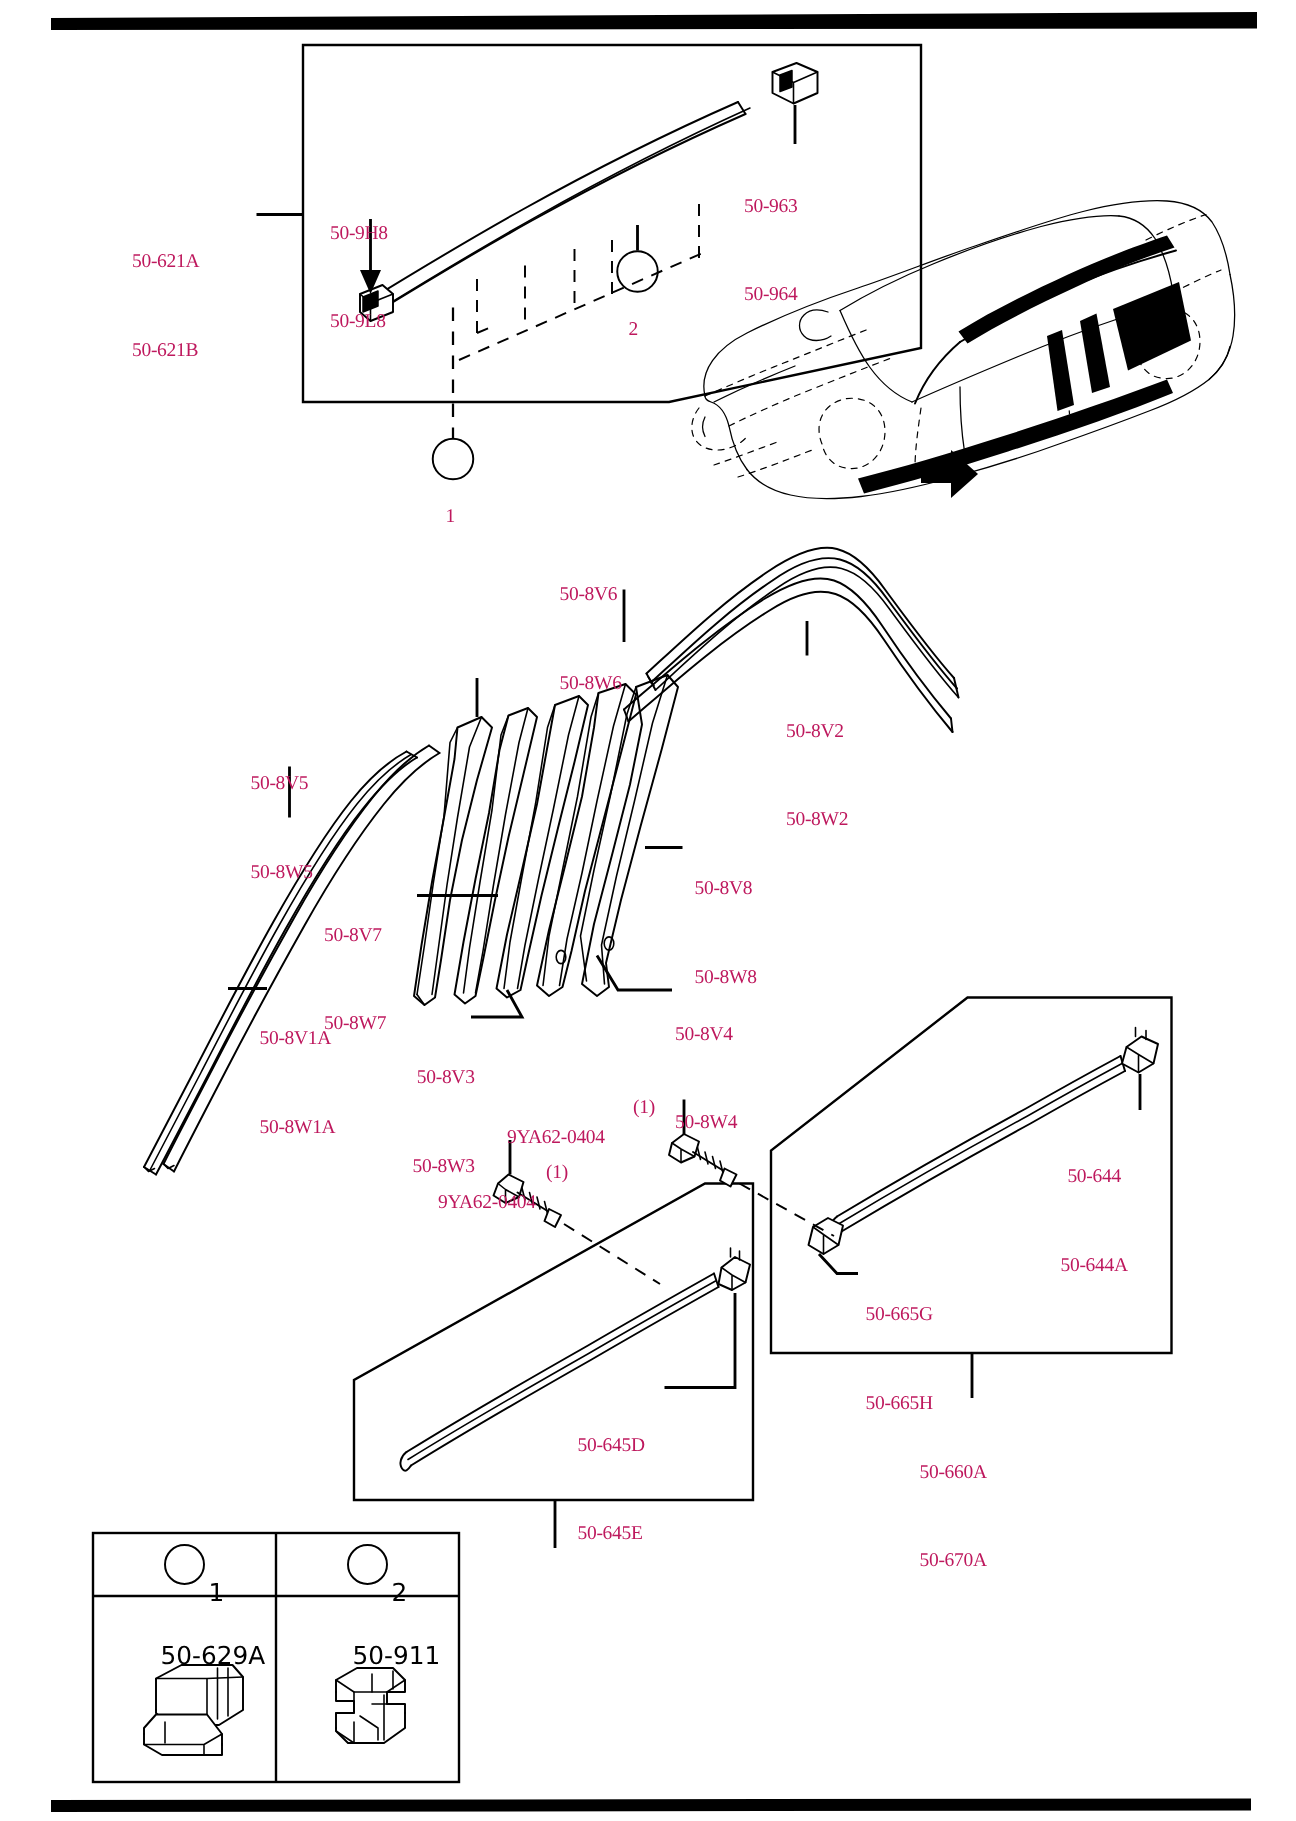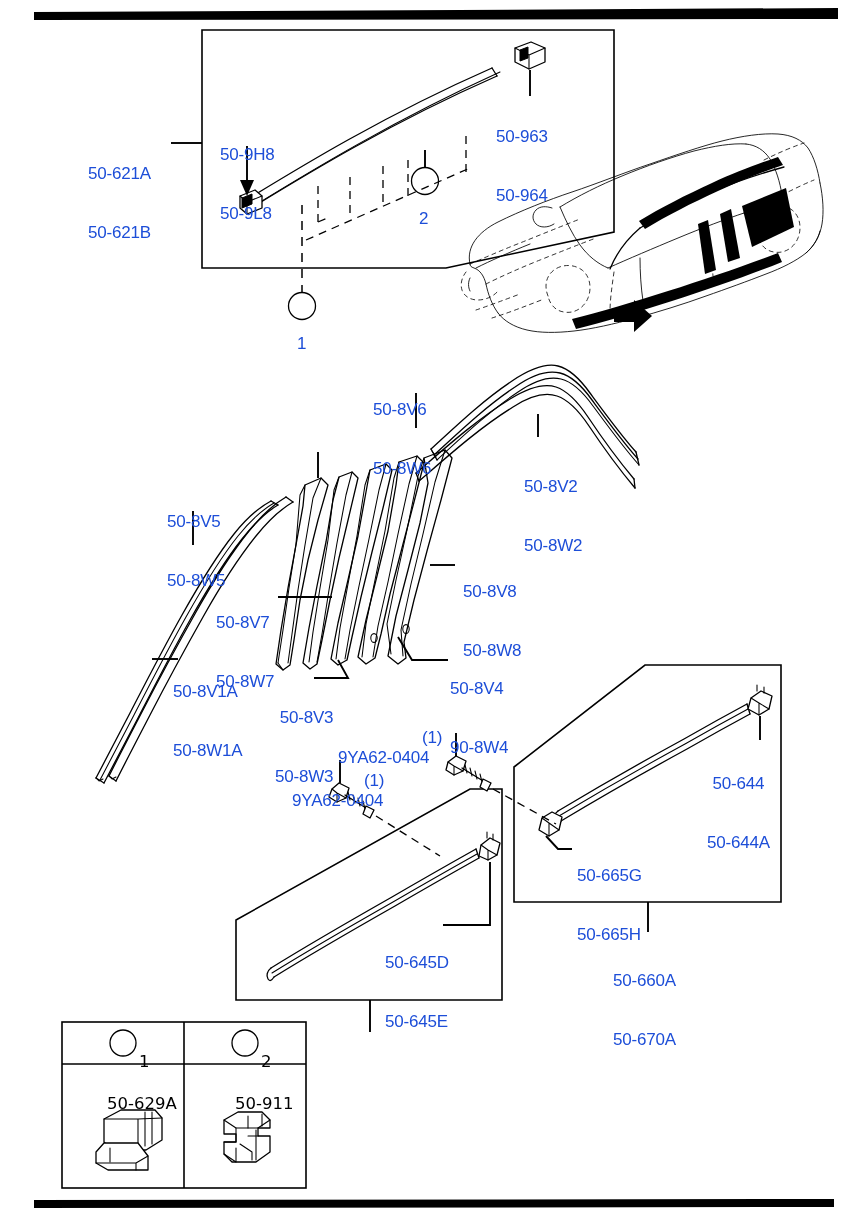"50-963" .lbl { color: #1d4ed8 -> #be185d; font-family: Liberation Sans, sans-serif -> Liberation Serif, serif; font-size: 17px -> 13px }
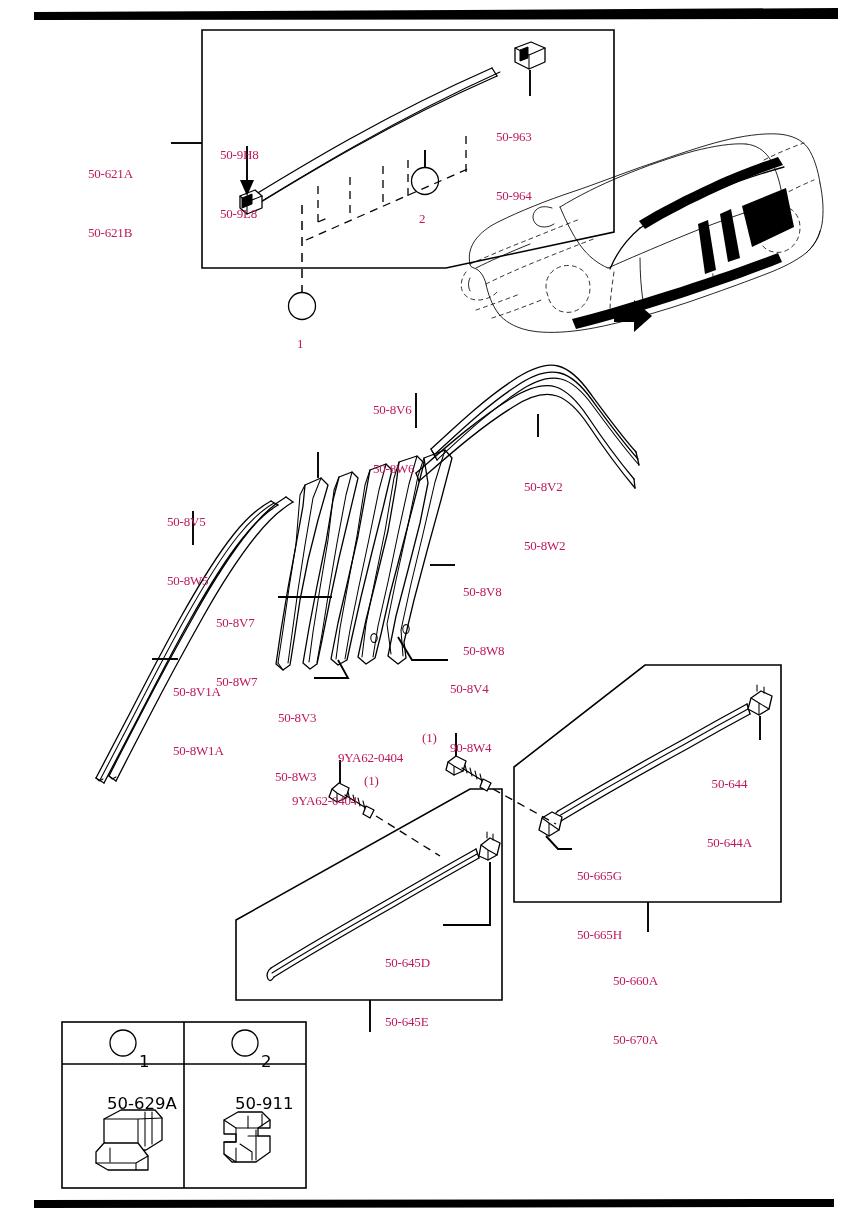"50-8V6" div.lbl { top: 361px -> 347px }
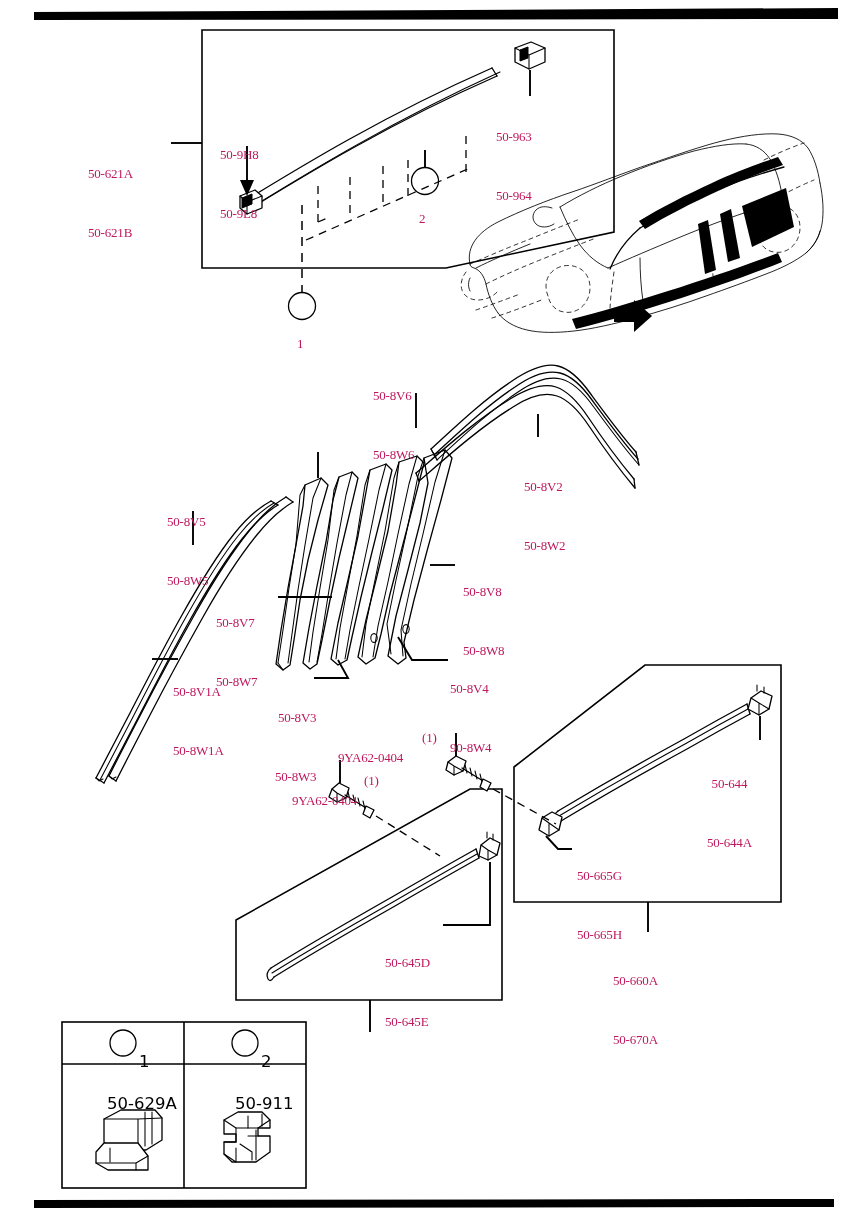"90-8W4" span.ln { text: 90-8W4 -> 50-8W4 }
